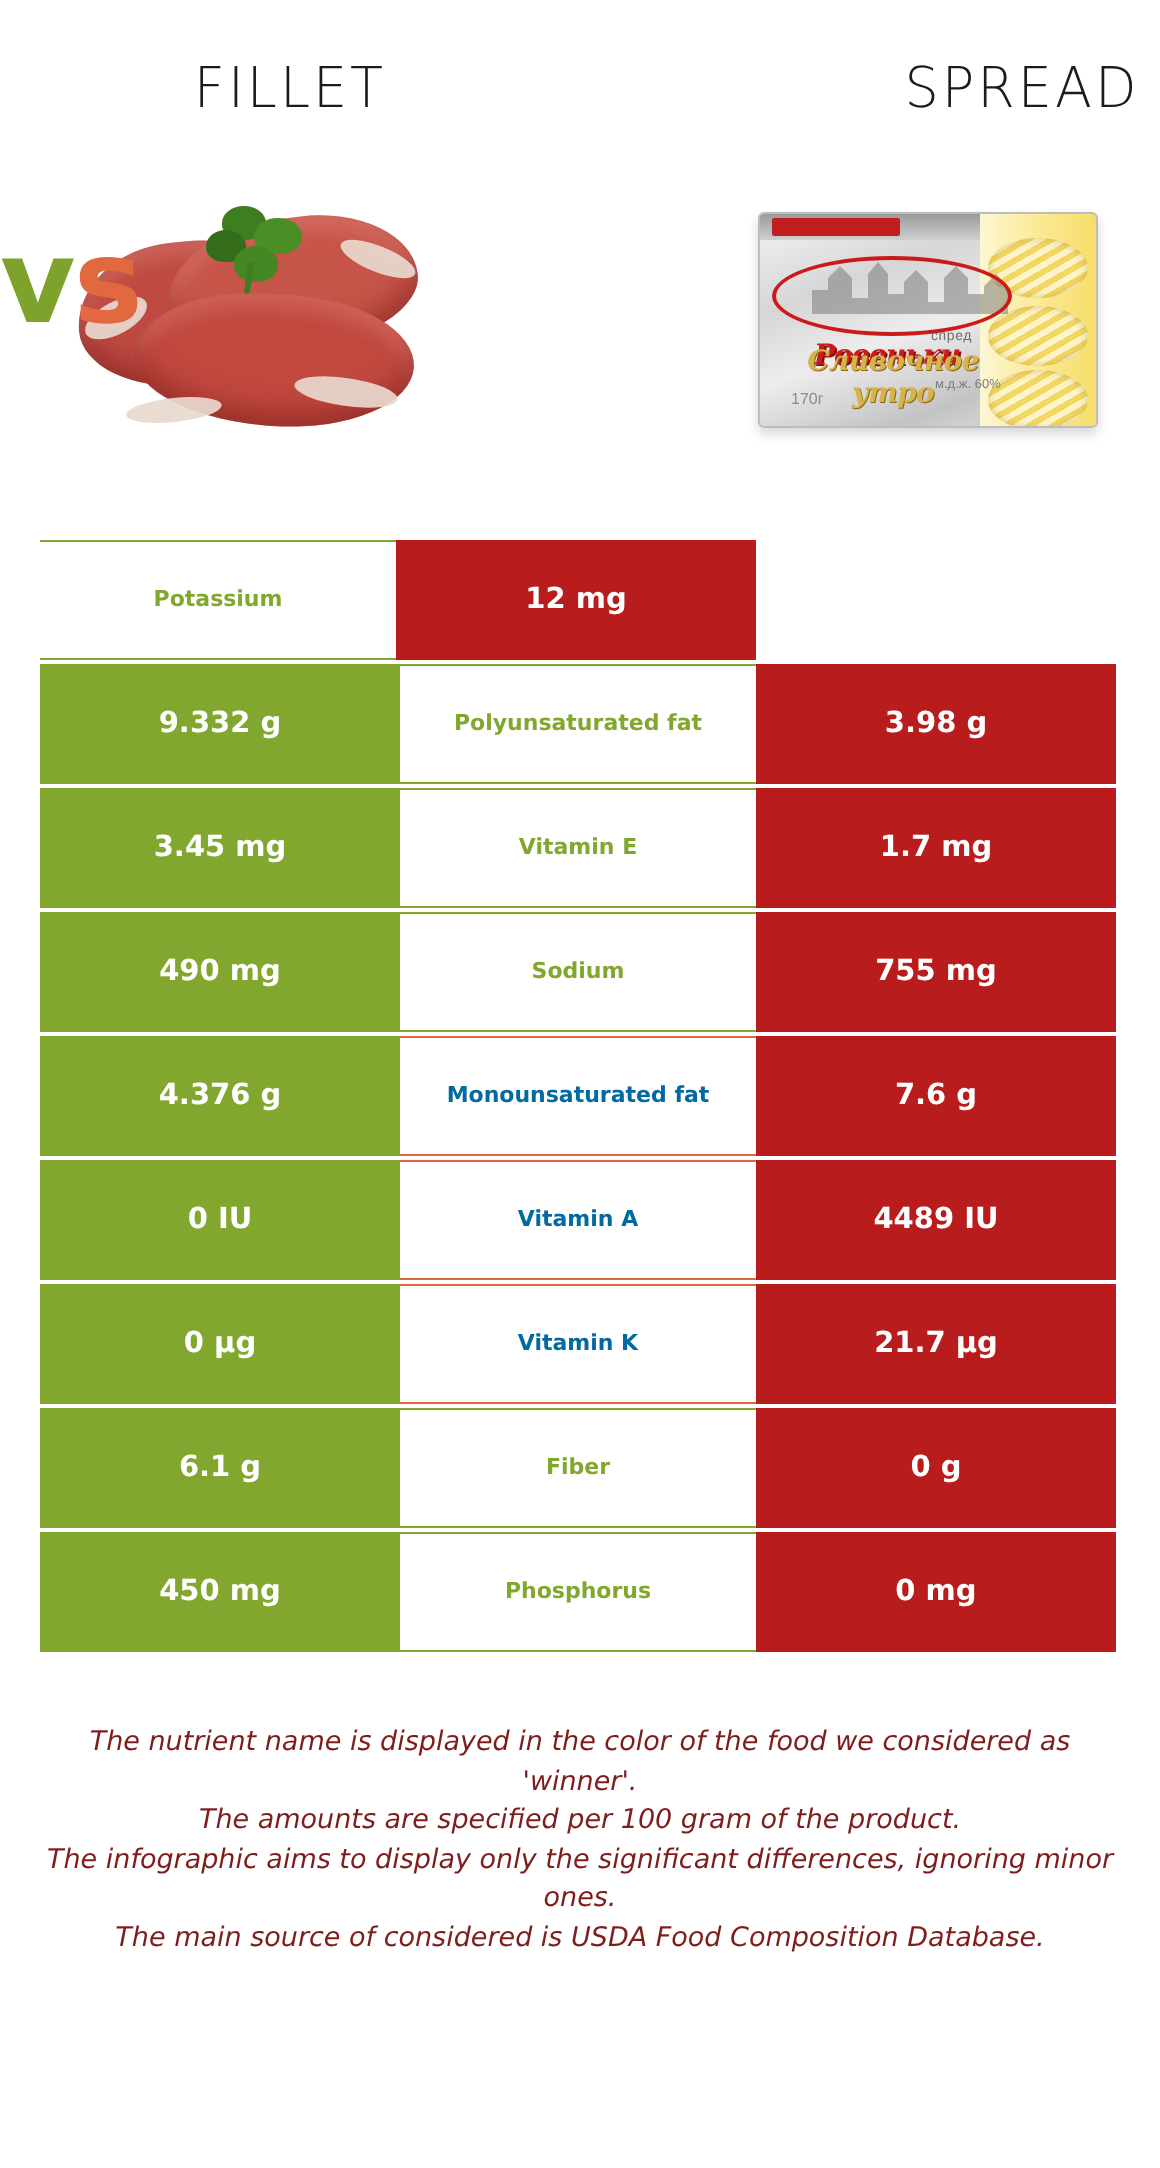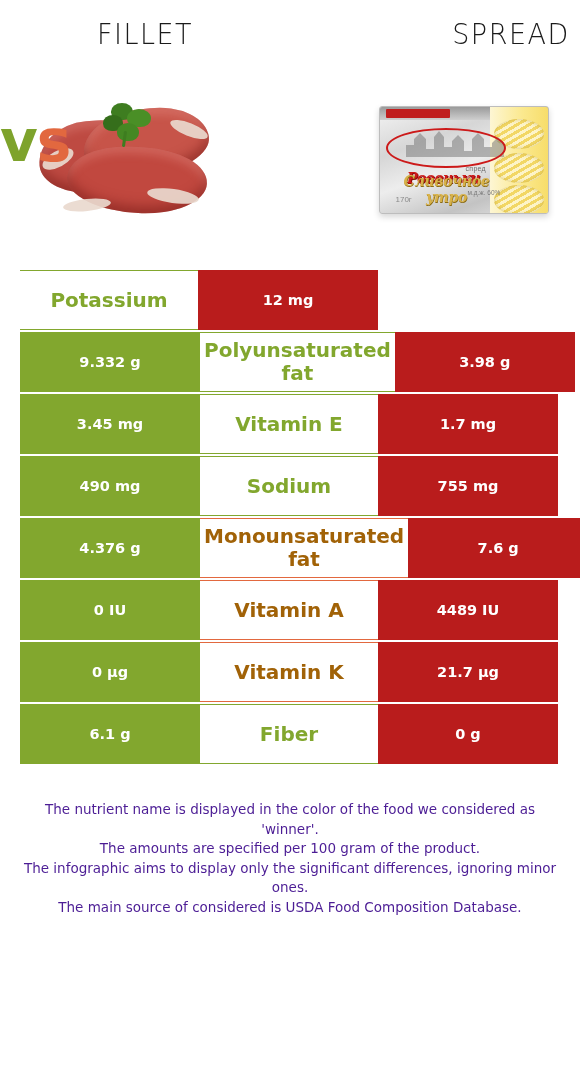"FILLET" .header { align-items: flex-start -> center }
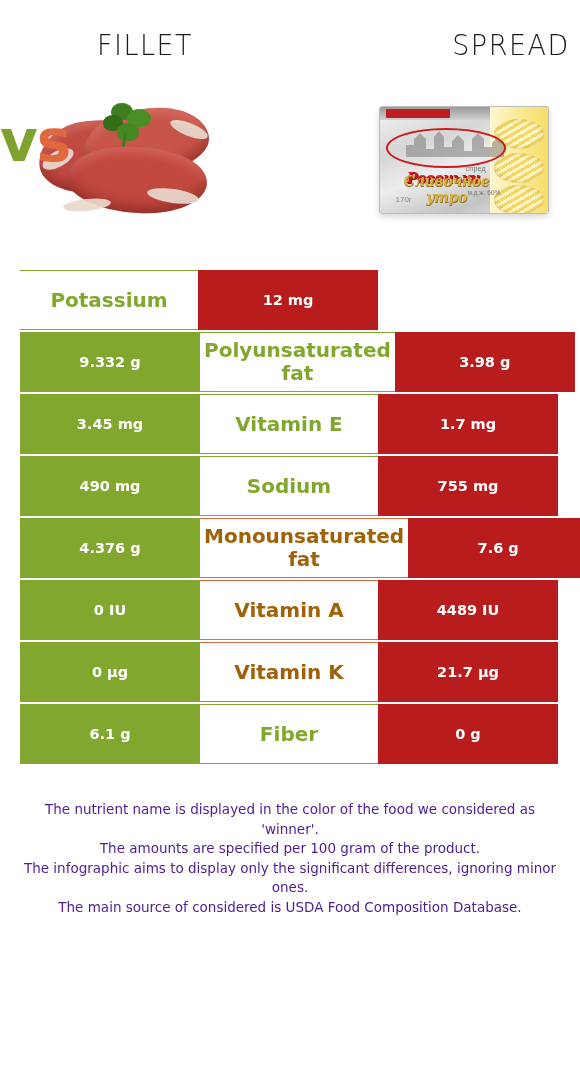"Potassium" .cell-mid .label { font-size: 20px -> 11px }
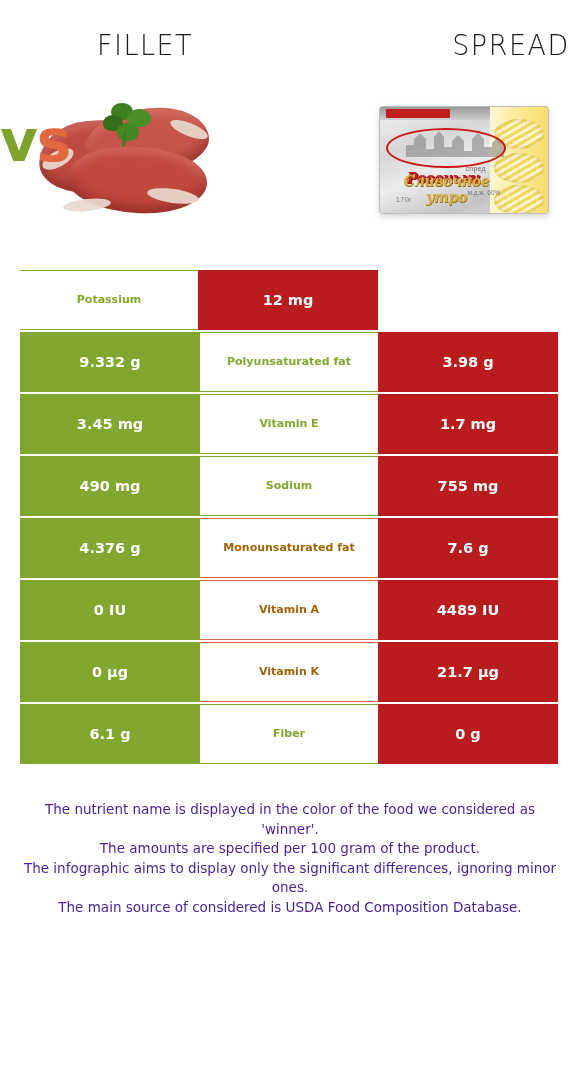"Monounsaturated fat" .cell-mid.win-right .label { color: #a16207 -> #0369a1 }
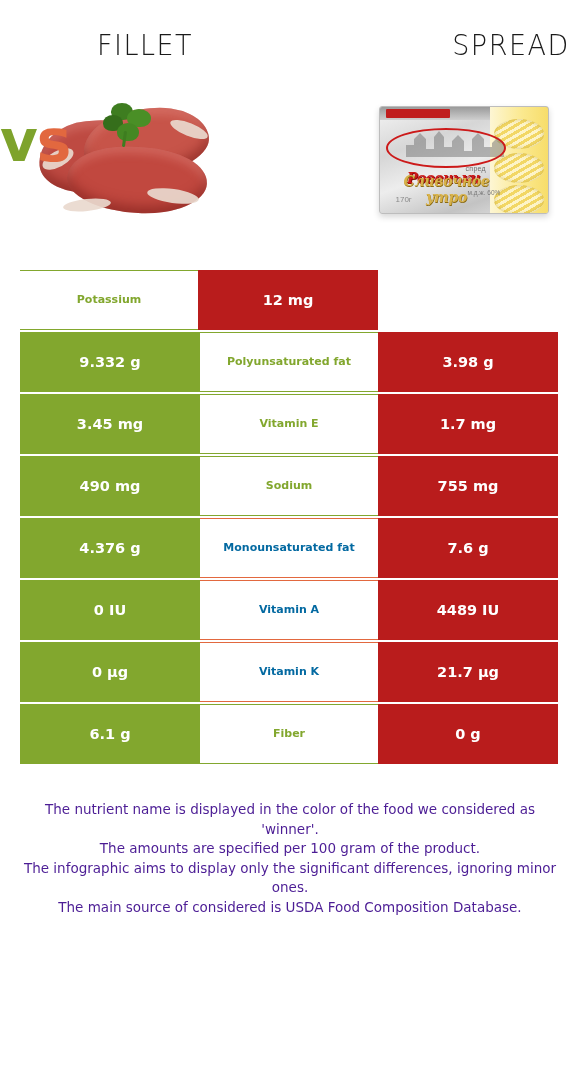"450 mg" div.row { html: none -> <div> <div>450 mg</div> <div> <span>Phosphorus</span> </div> <div>0 mg</div> </div> }
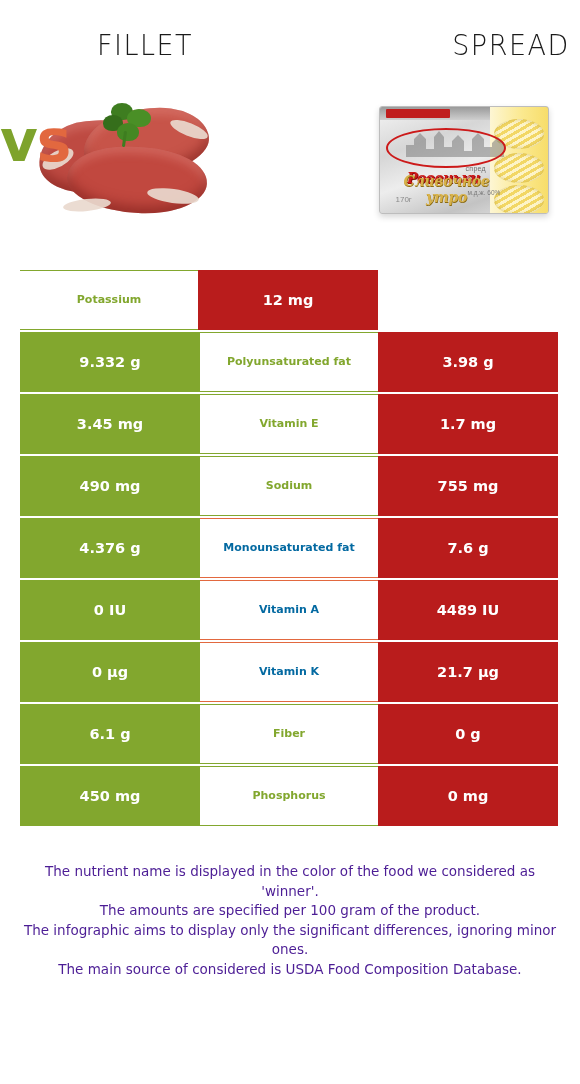"The nutrient name is displayed" .footer { color: #4c1d95 -> #7f1d1d; font-style: none -> italic }
